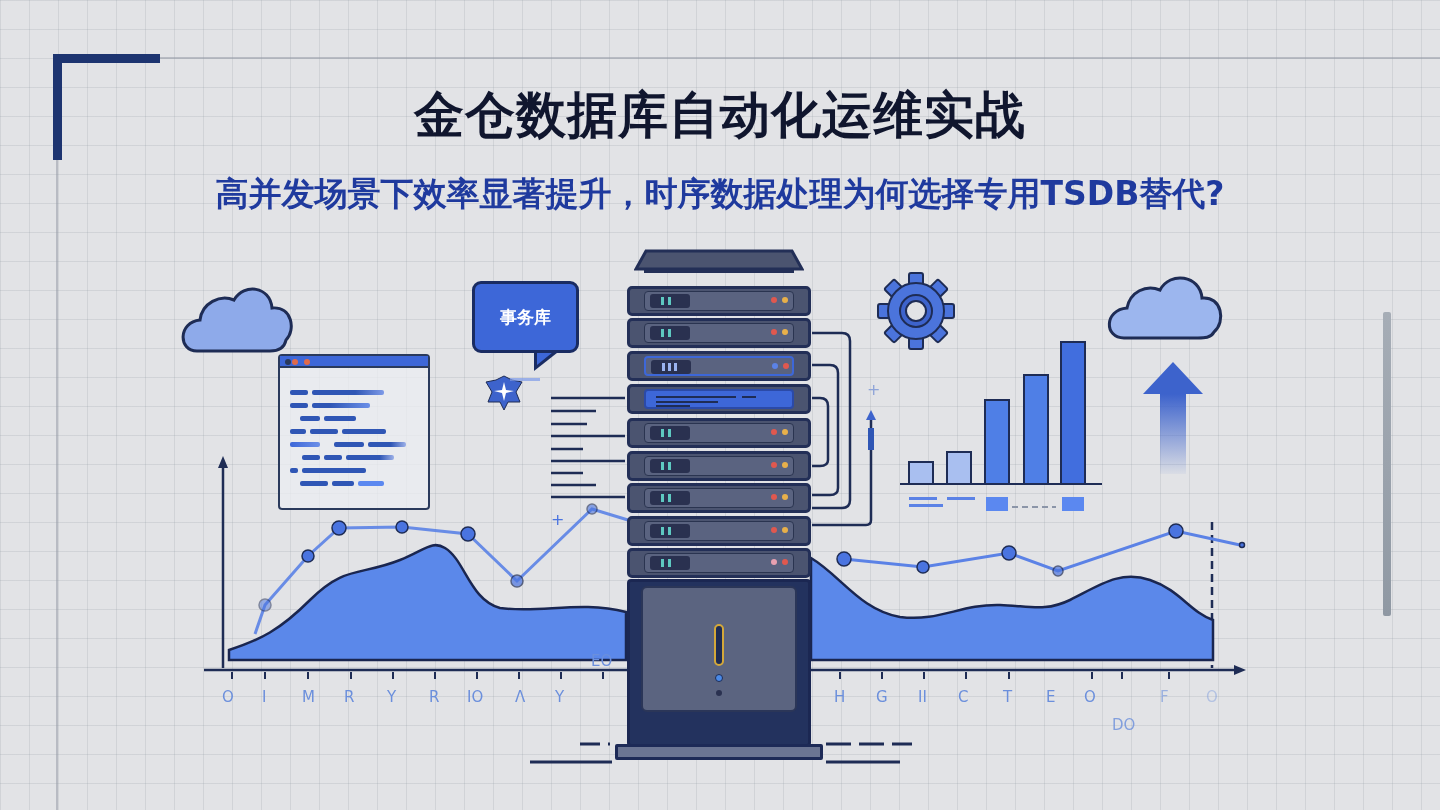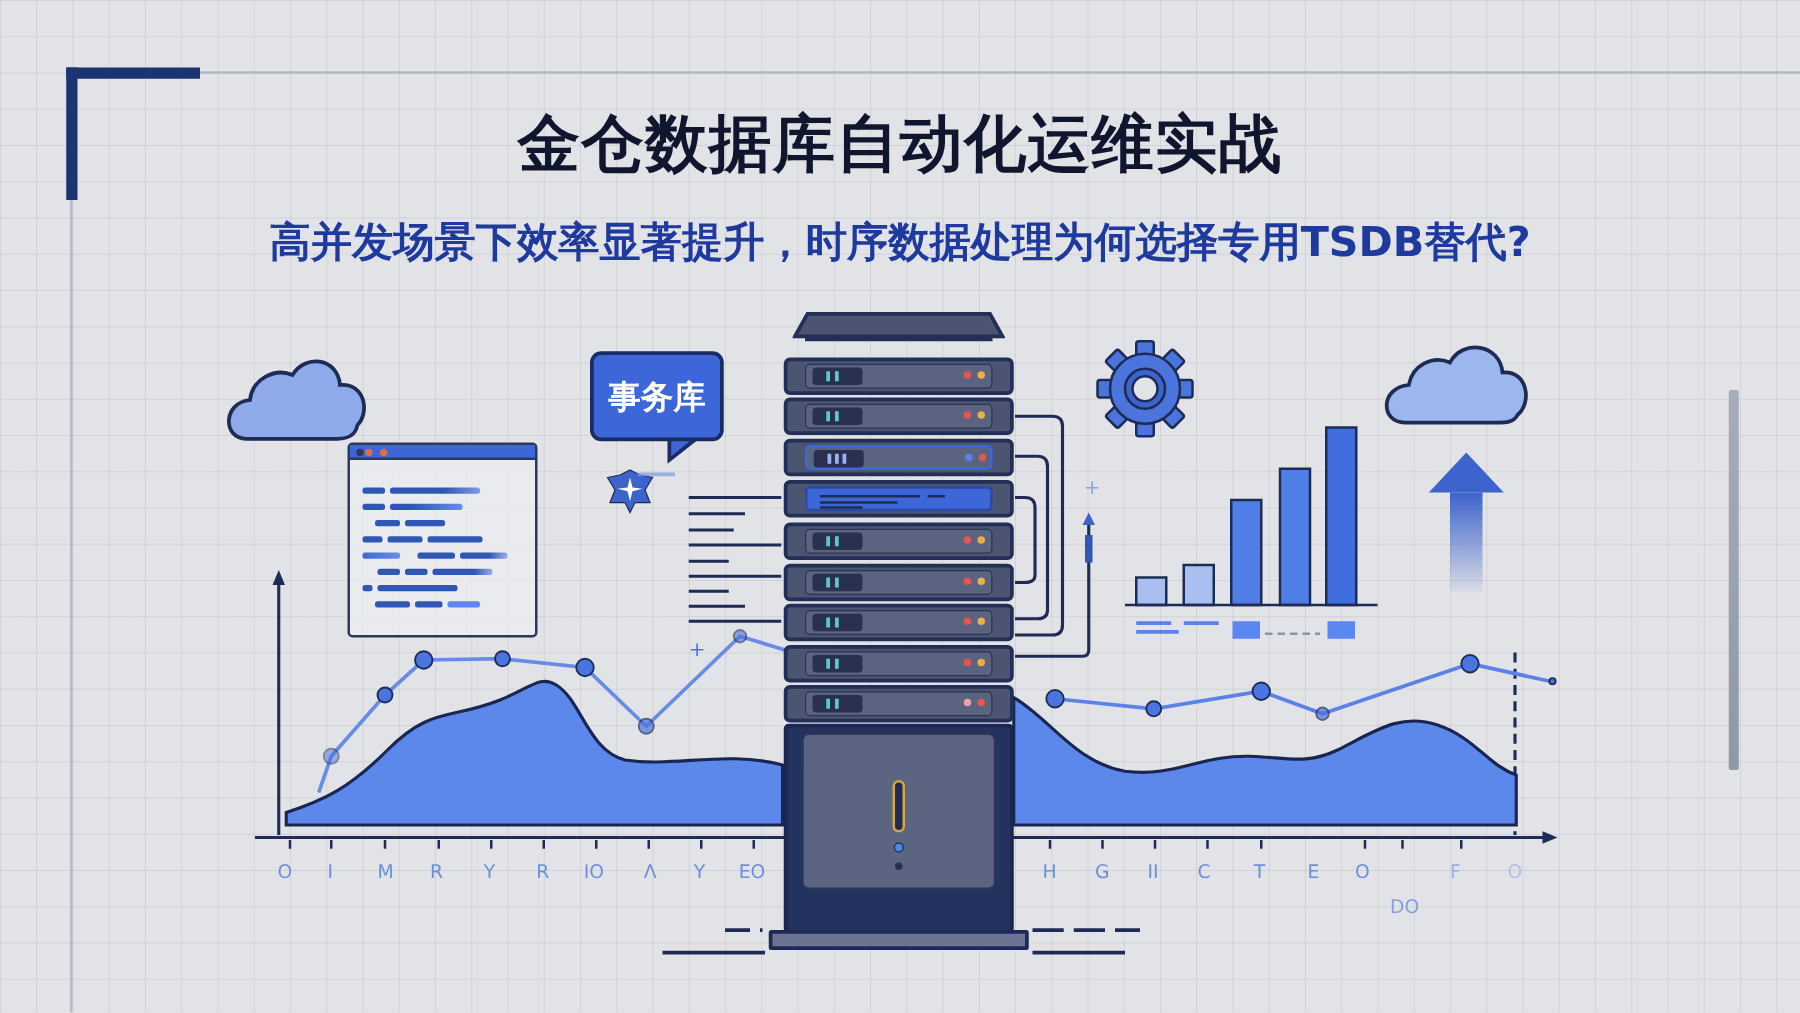"事务库" .bubble { font-size: 26px -> 17px }
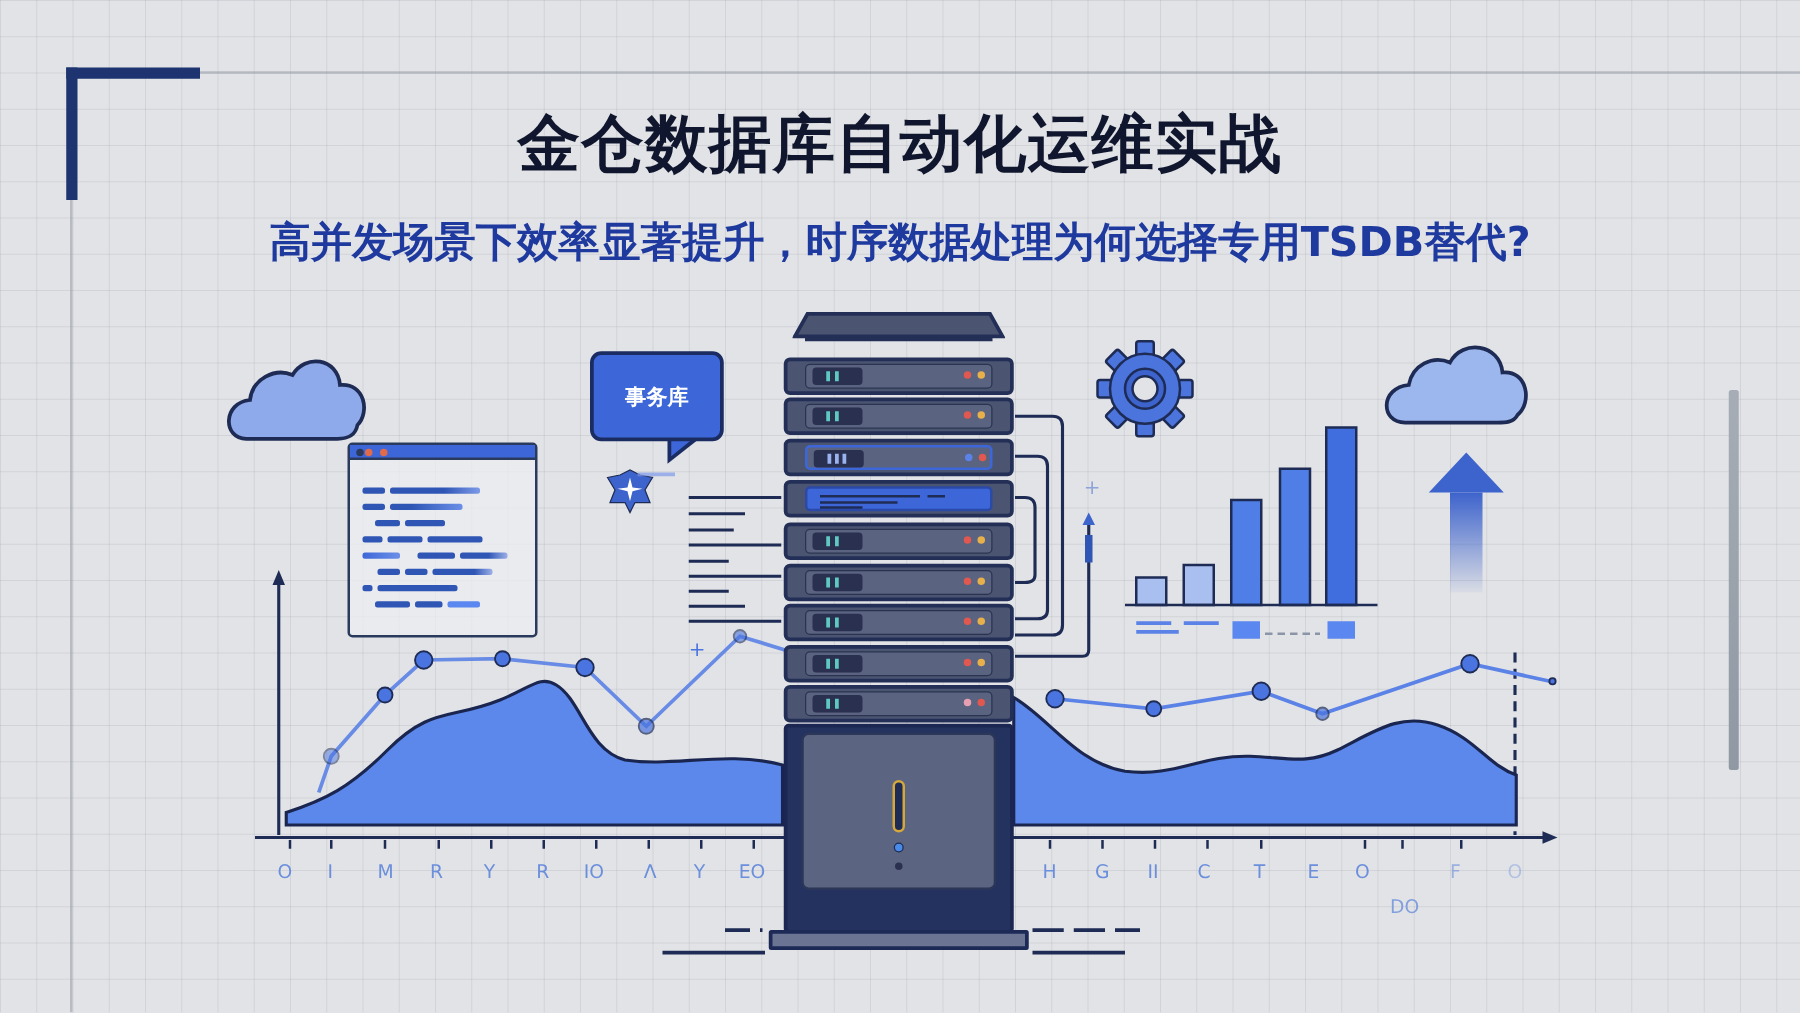"EO" span.abs { top: 688px -> 652px }
